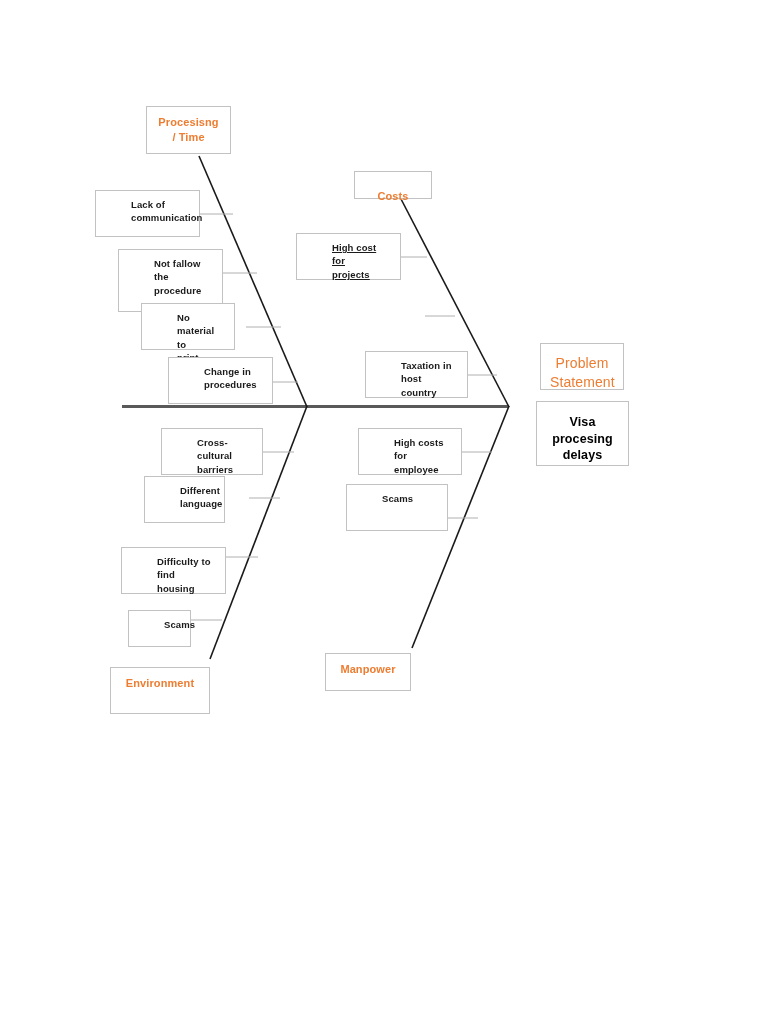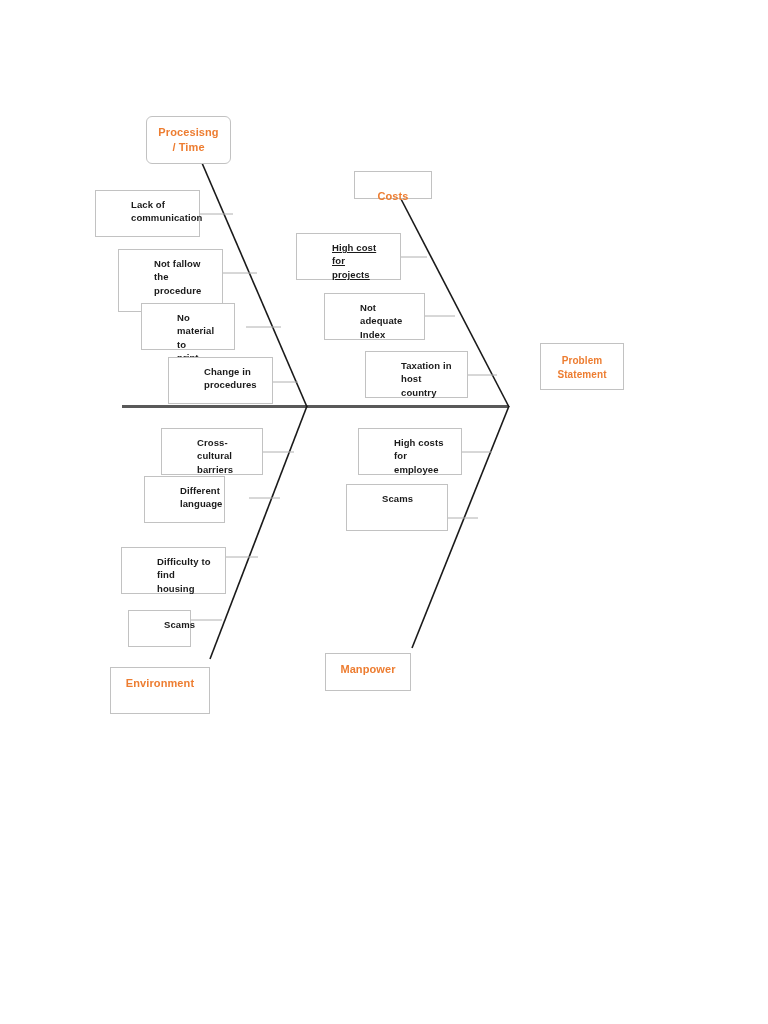"Procesisng" div.box { border-radius: 6px -> none; top: 116px -> 106px }
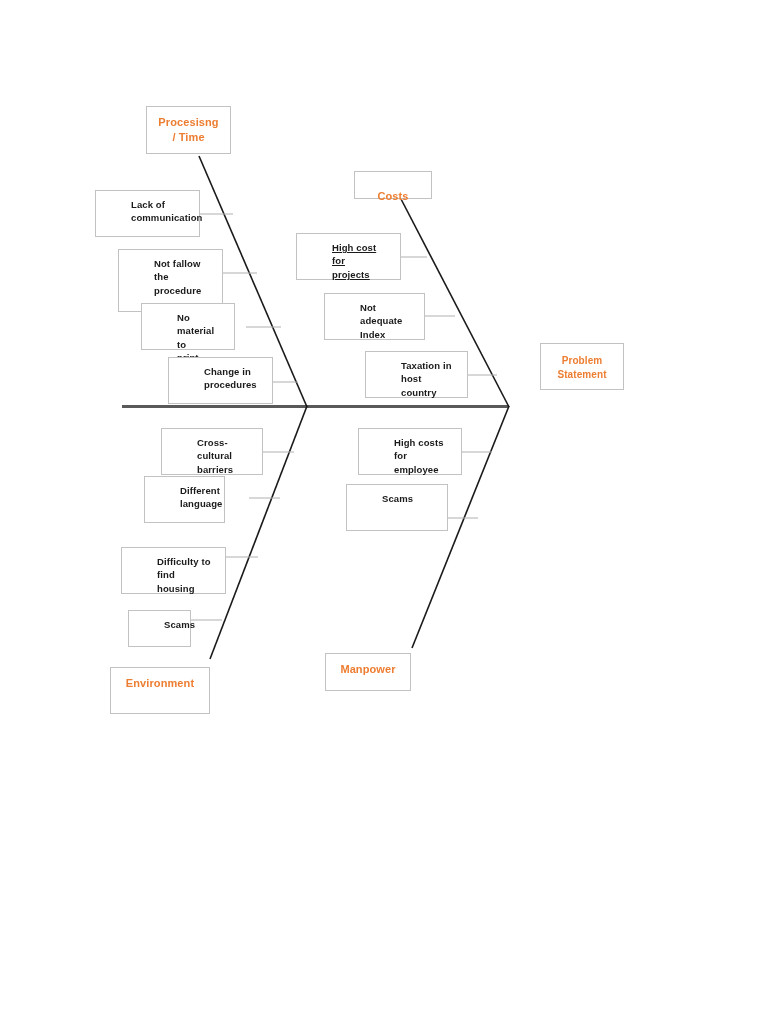"Not adequate" div.box { html: <div>Not adequate<br>Index</div> -> none }
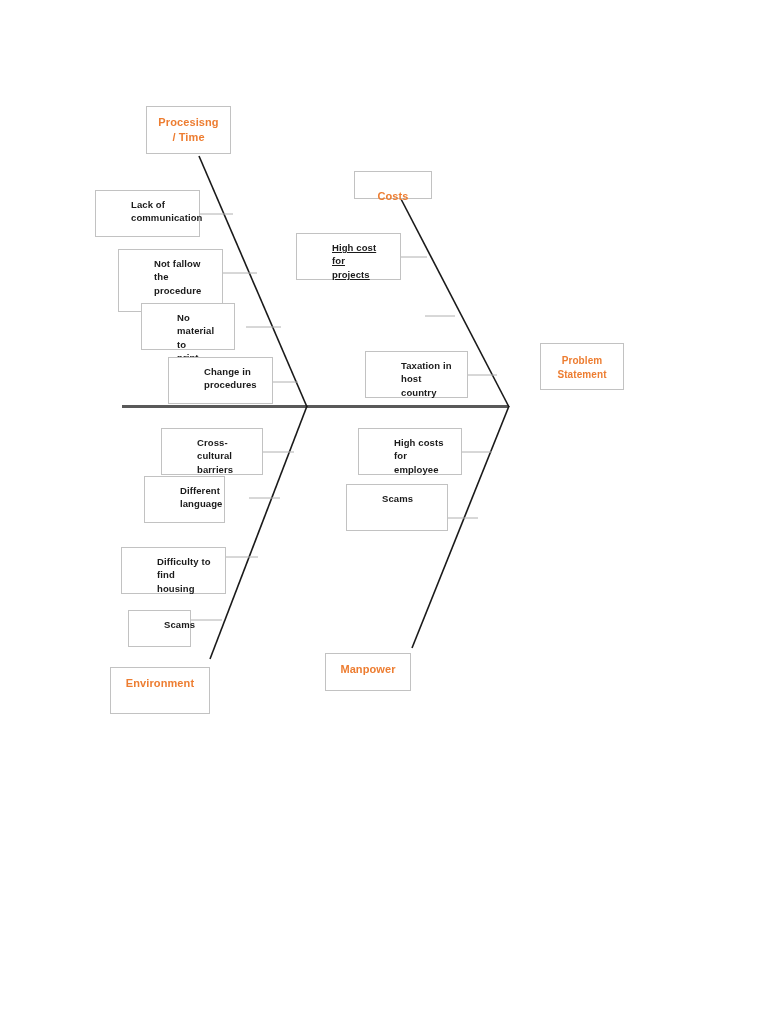"Problem" .problem-label { font-size: 10px -> 14px; font-weight: bold -> normal }
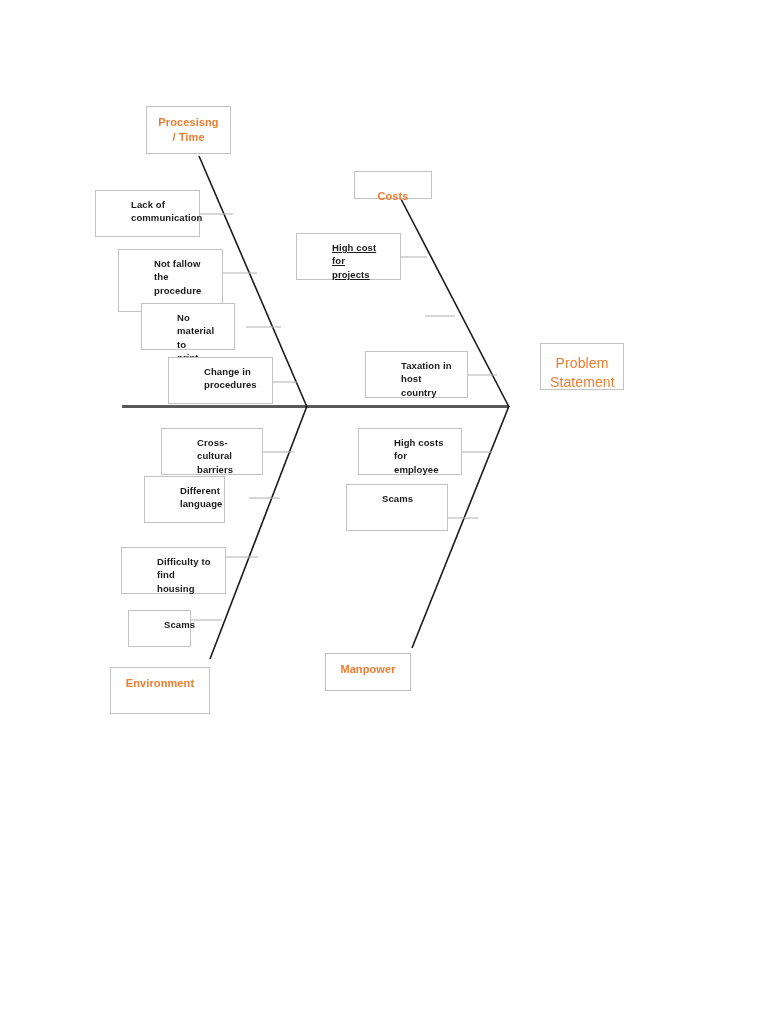"Visa" div.box { html: none -> <div>Visa<br>procesing<br>delays</div> }
